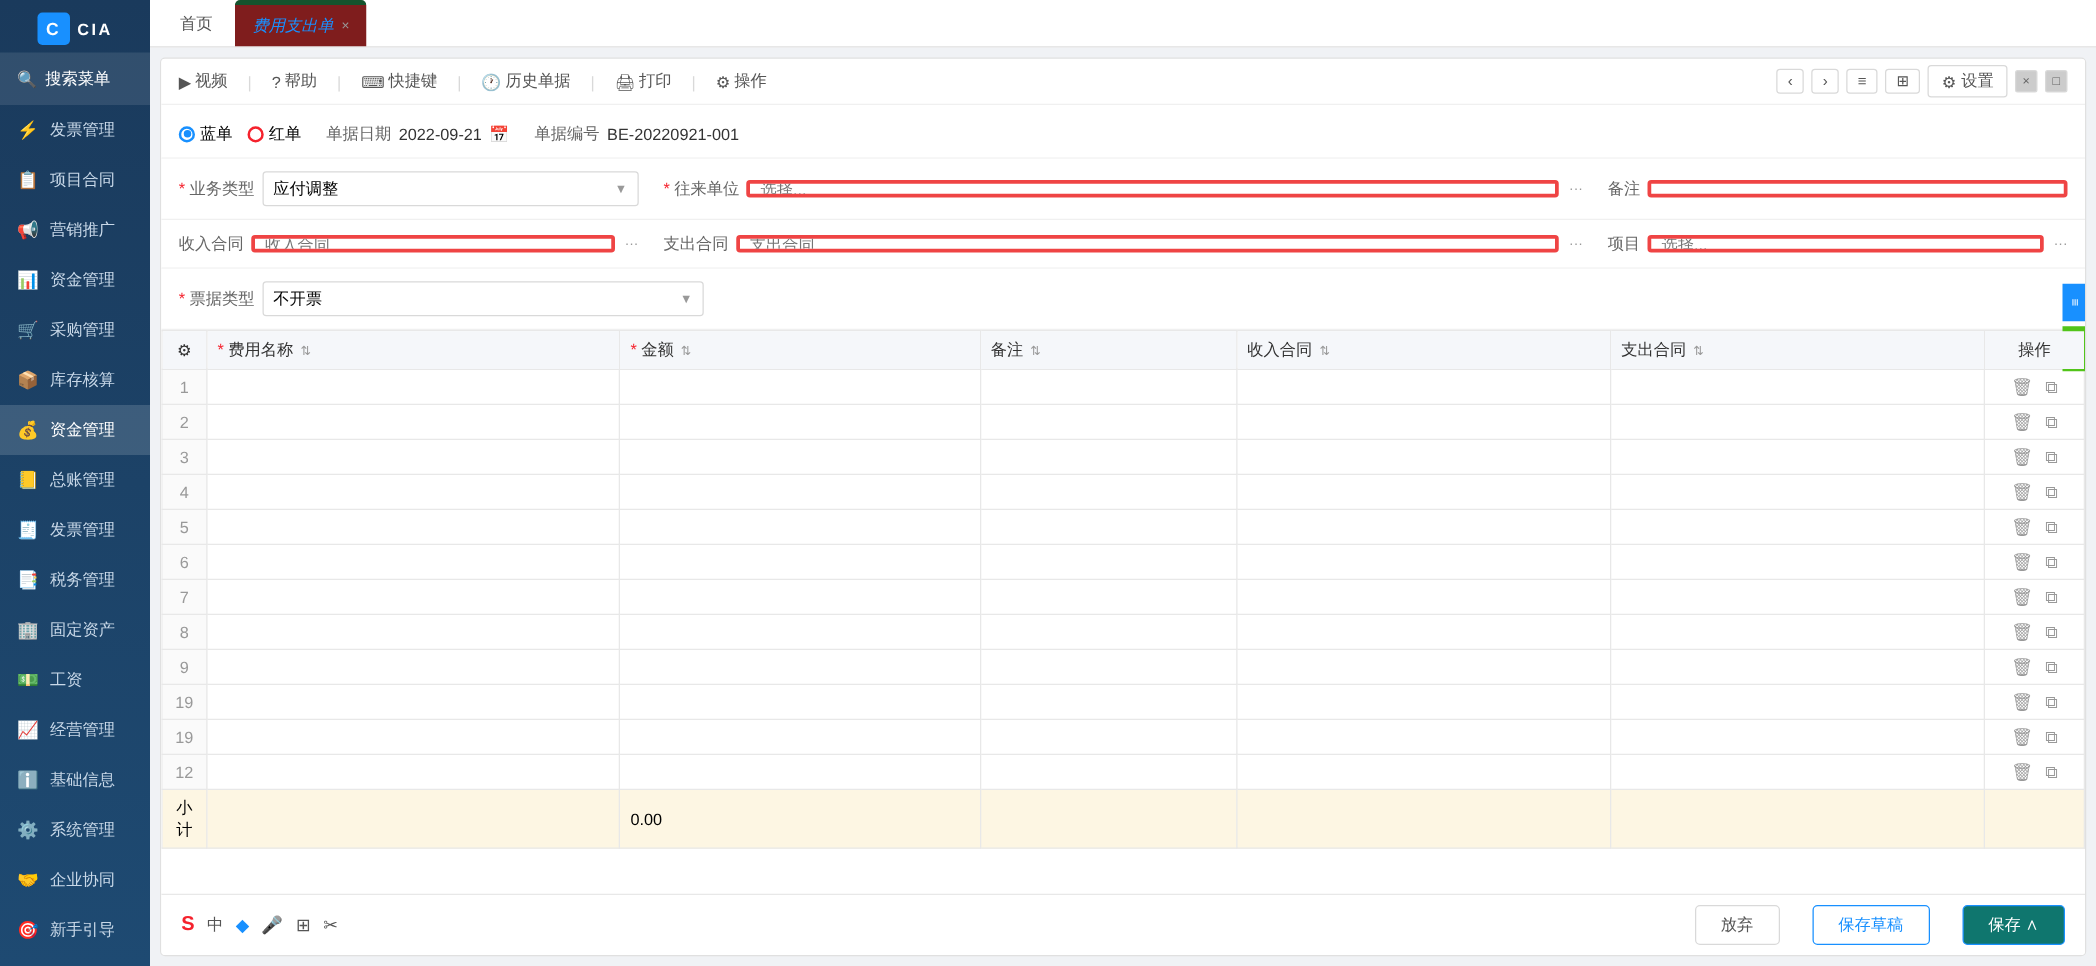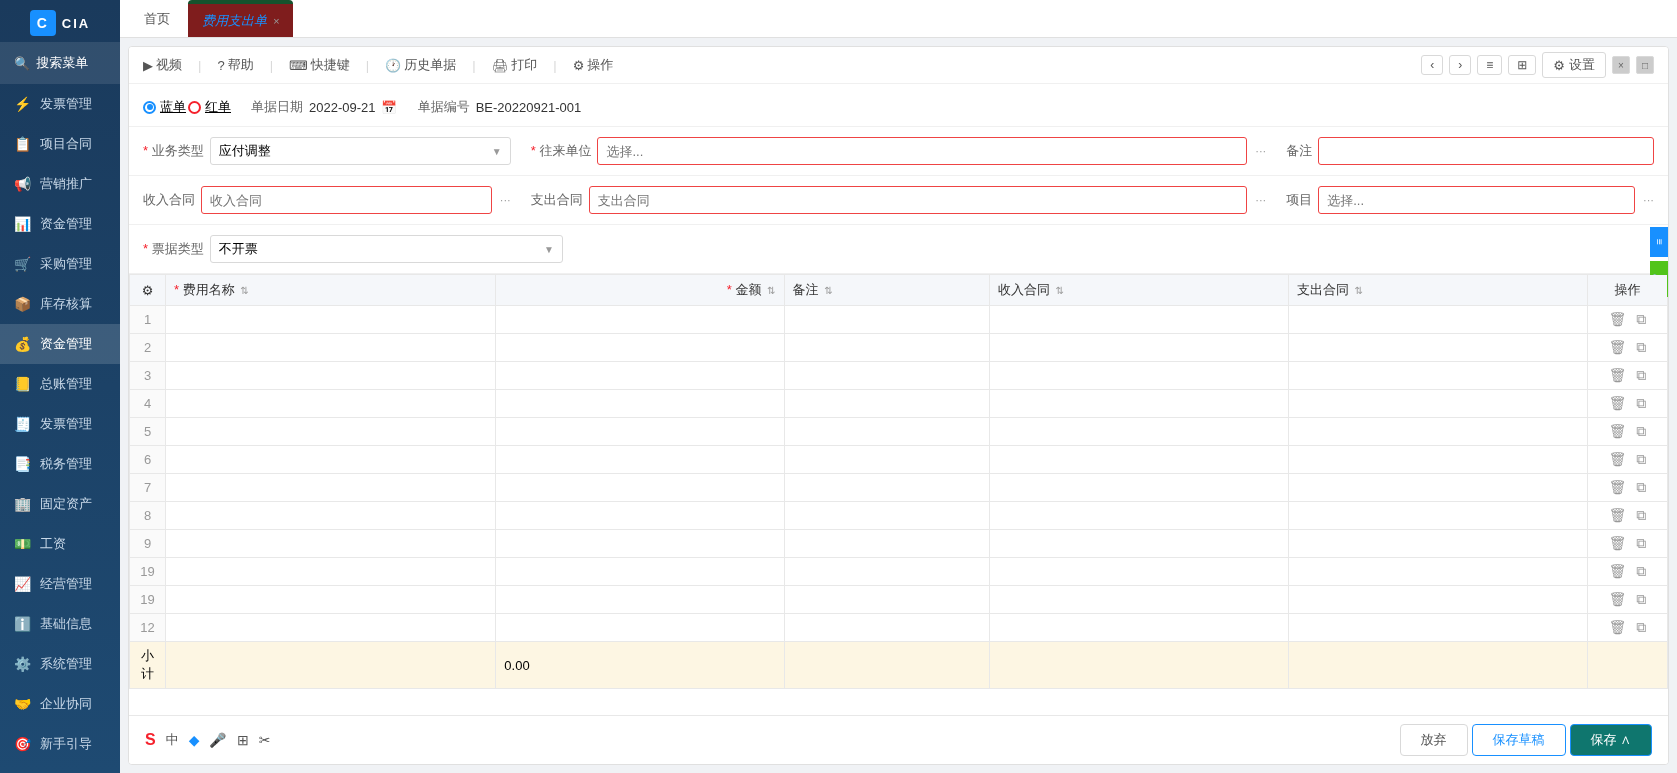"蓝单" .radio-group { gap: 2px -> 12px; text-decoration: underline -> none }
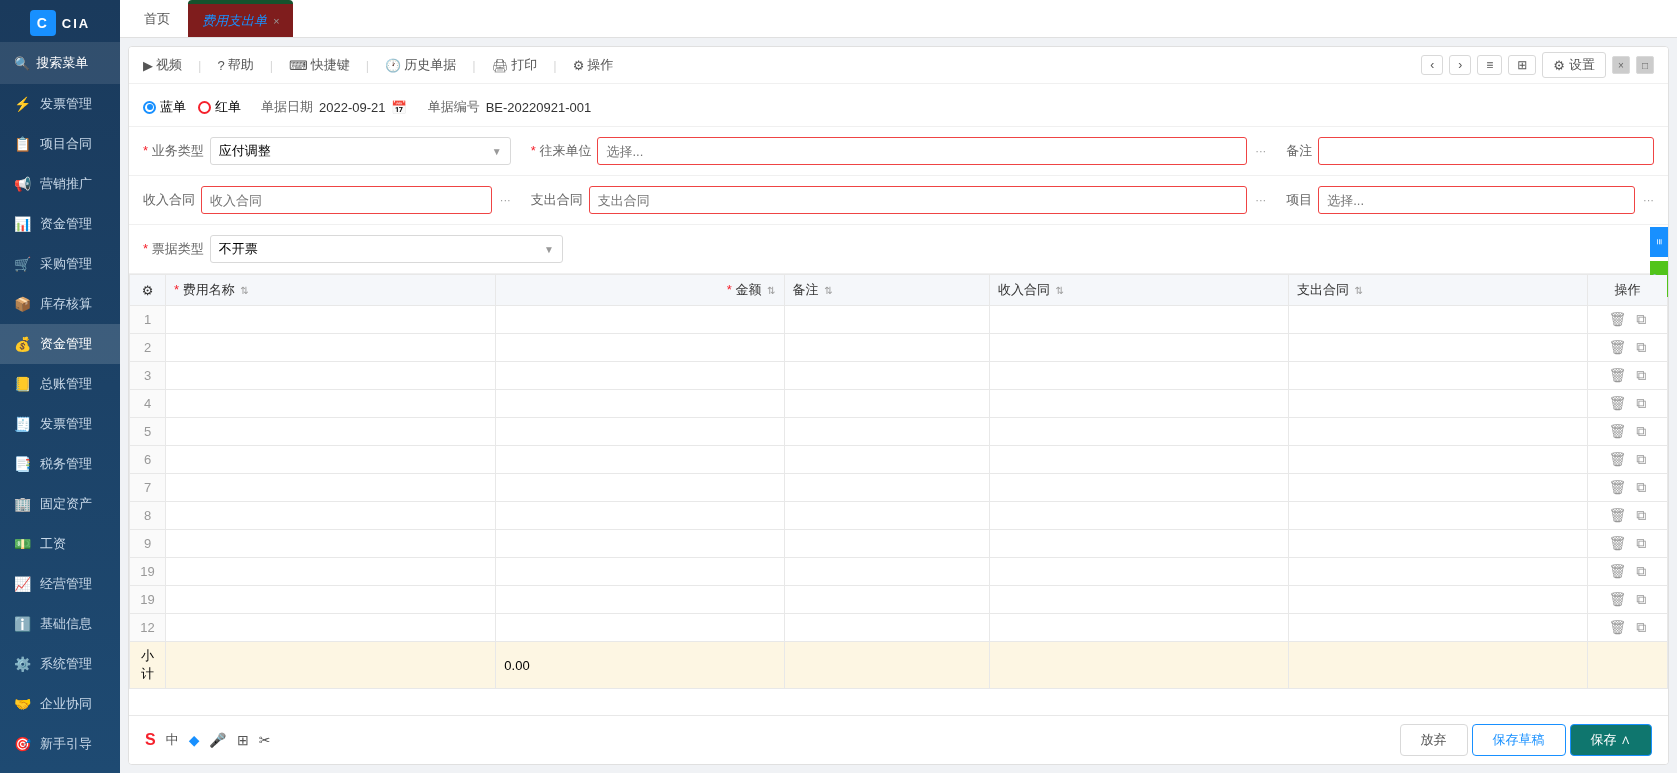"选择..." .form-input { border: 1px solid #ef4444 -> 3px solid #ef4444; height: 28px -> 14px }
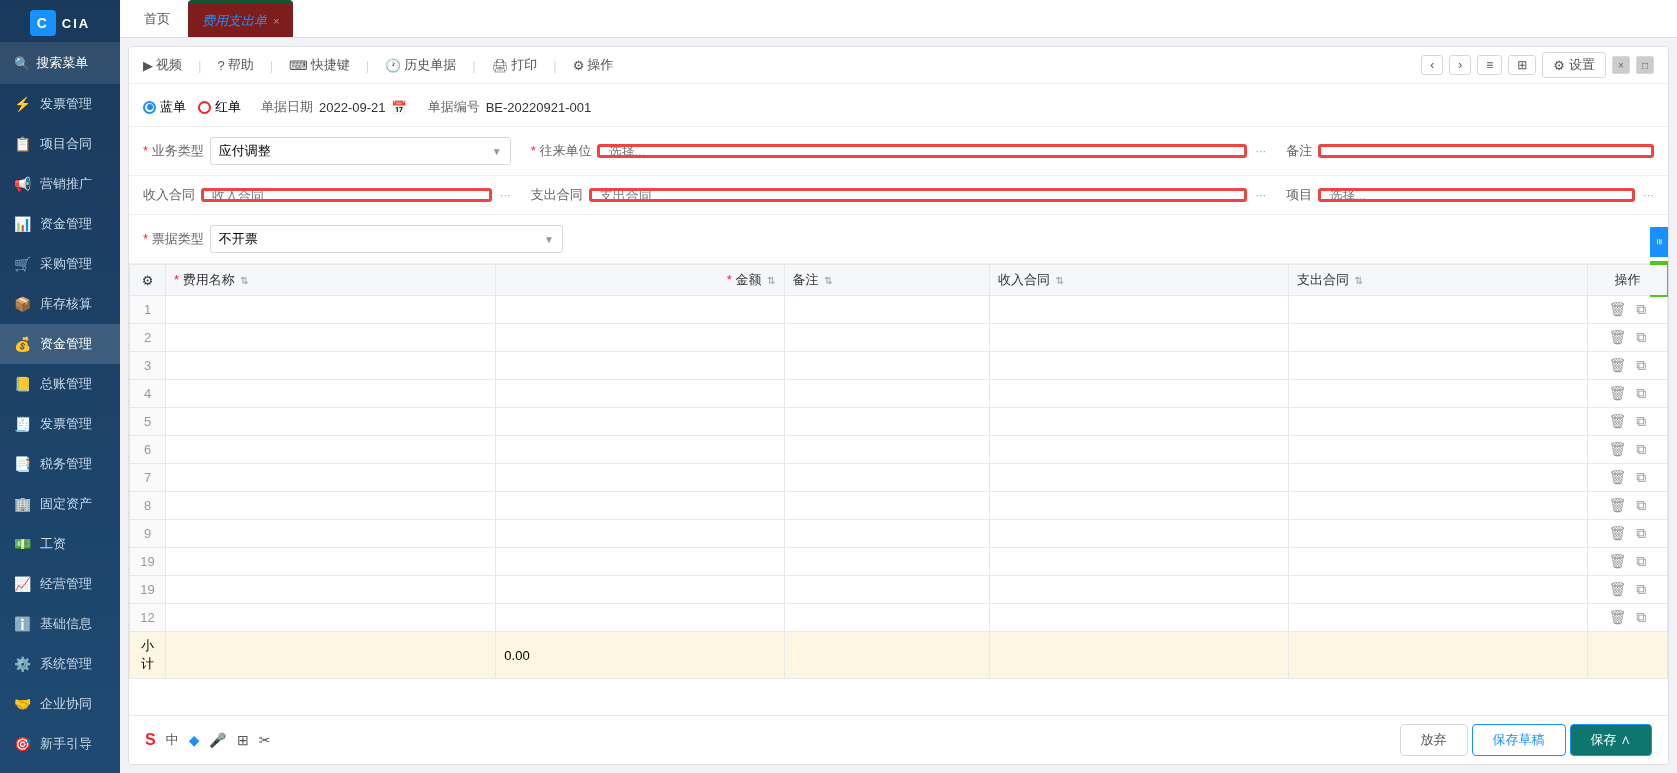"* 金额 ⇅" th { text-align: right -> none }
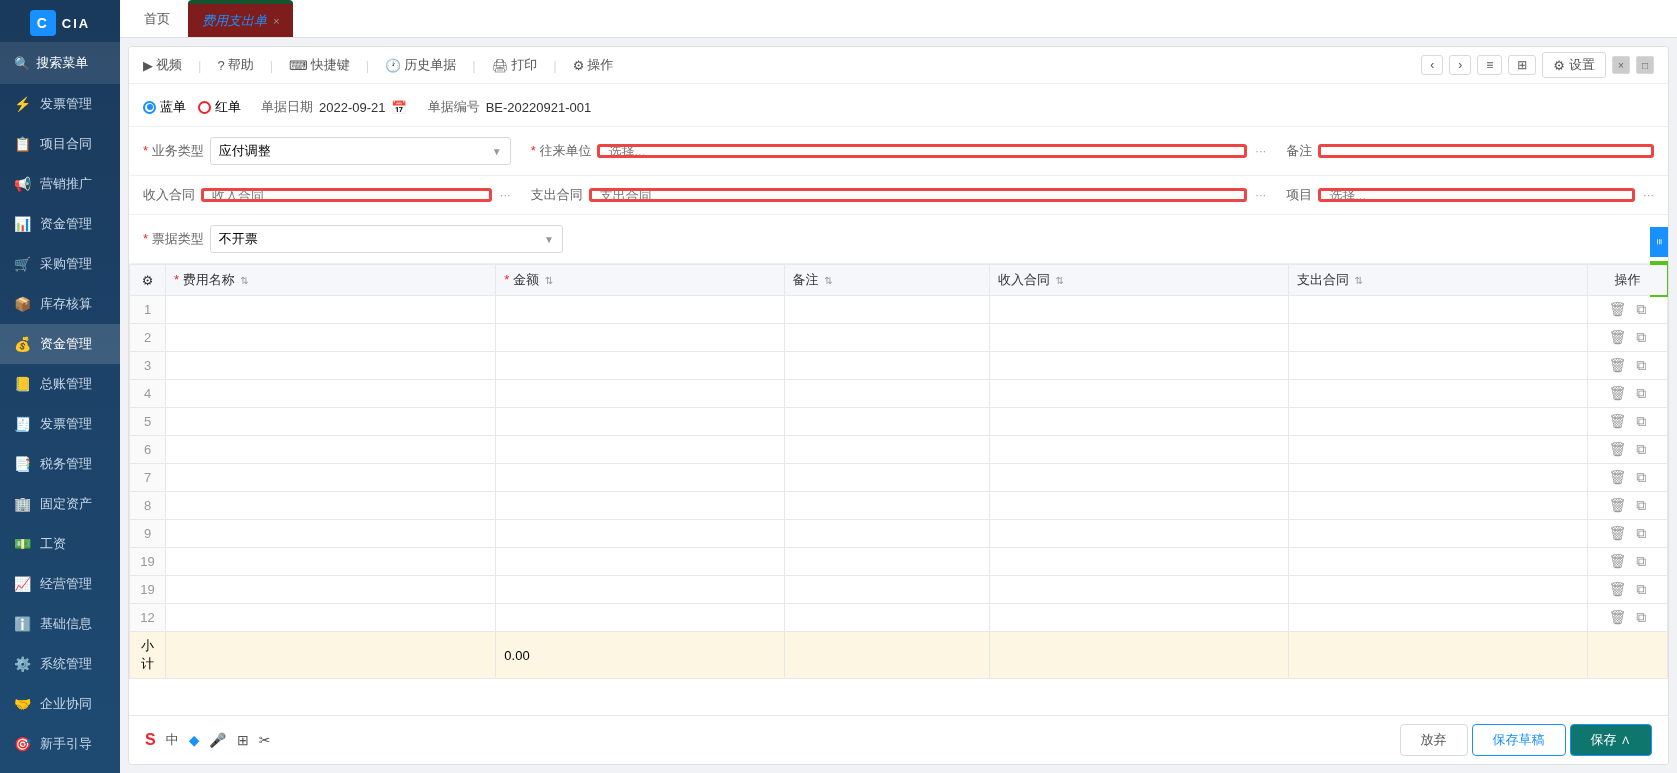"放弃" .action-buttons { gap: 4px -> 26px }
